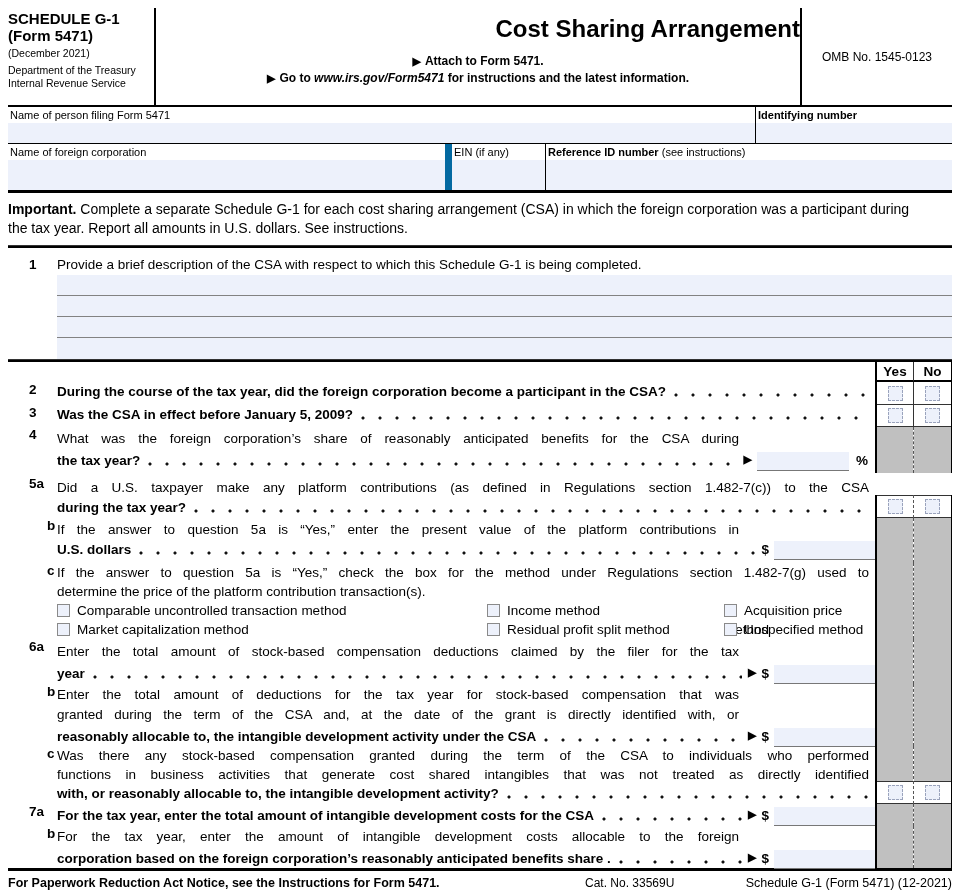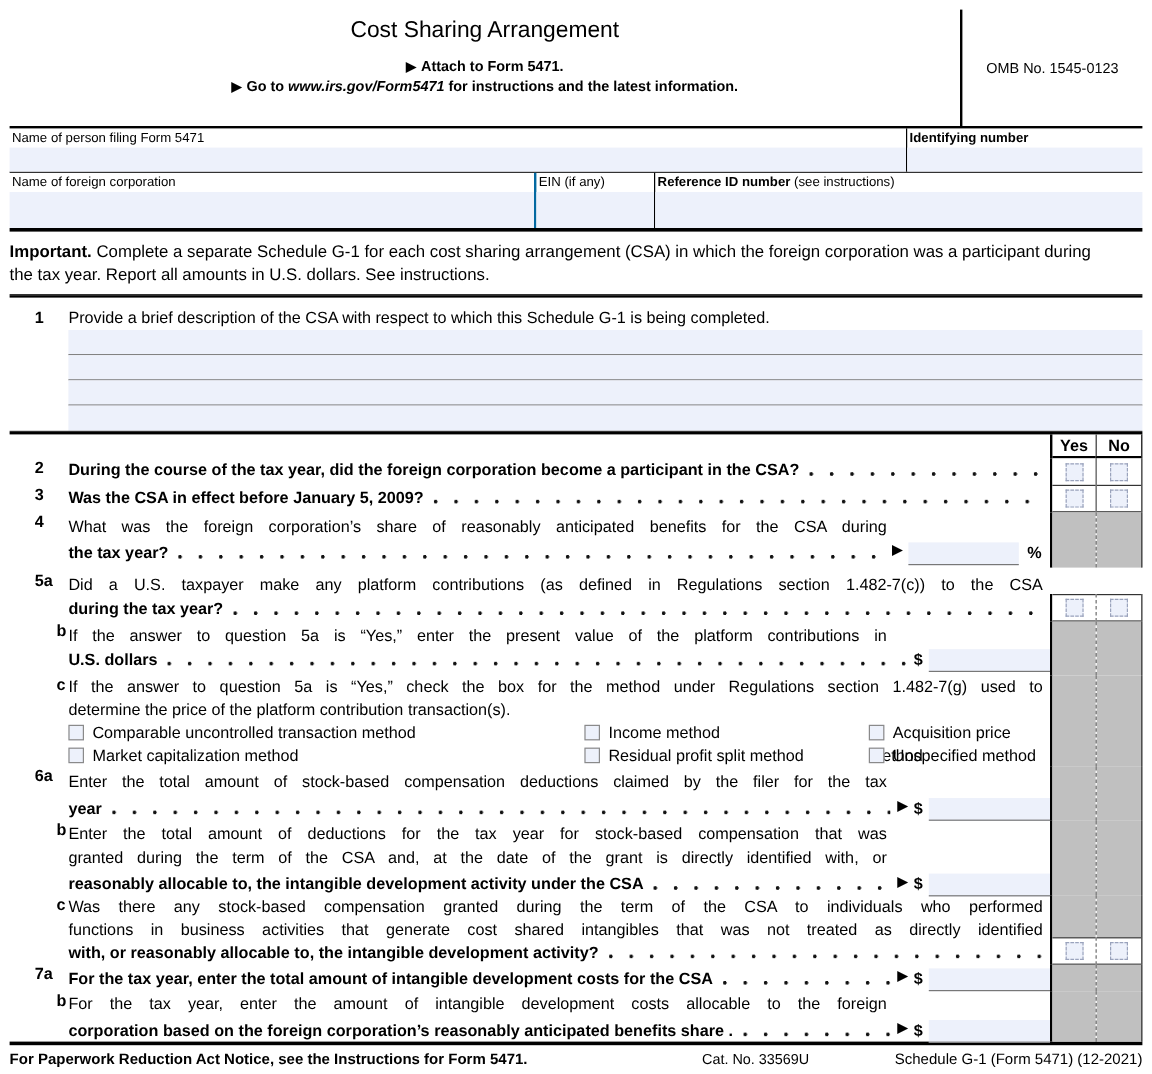"SCHEDULE G-1" div.hdr-left { html: none -> <div> <div>SCHEDULE G-1</div> <div>(Form 5471)</div> <div>(December 2021)</div> <div> <div>Department of the Treasury</div> <div>Internal Revenue Service</div> </div> </div> }
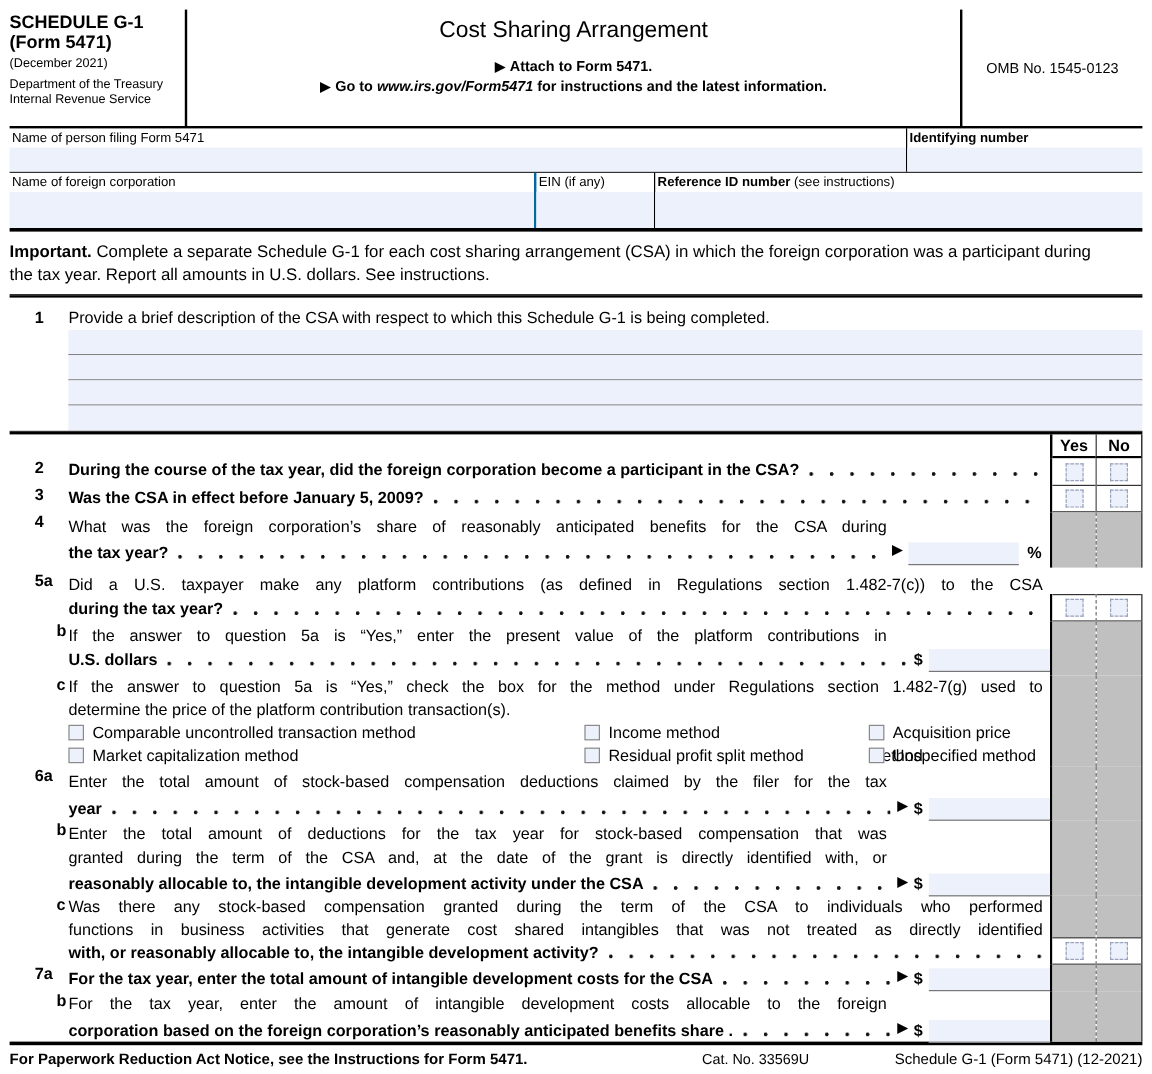"Cost Sharing Arrangement" .hdr-title { font-size: 19px -> 24px; font-weight: normal -> bold; text-align: none -> right }
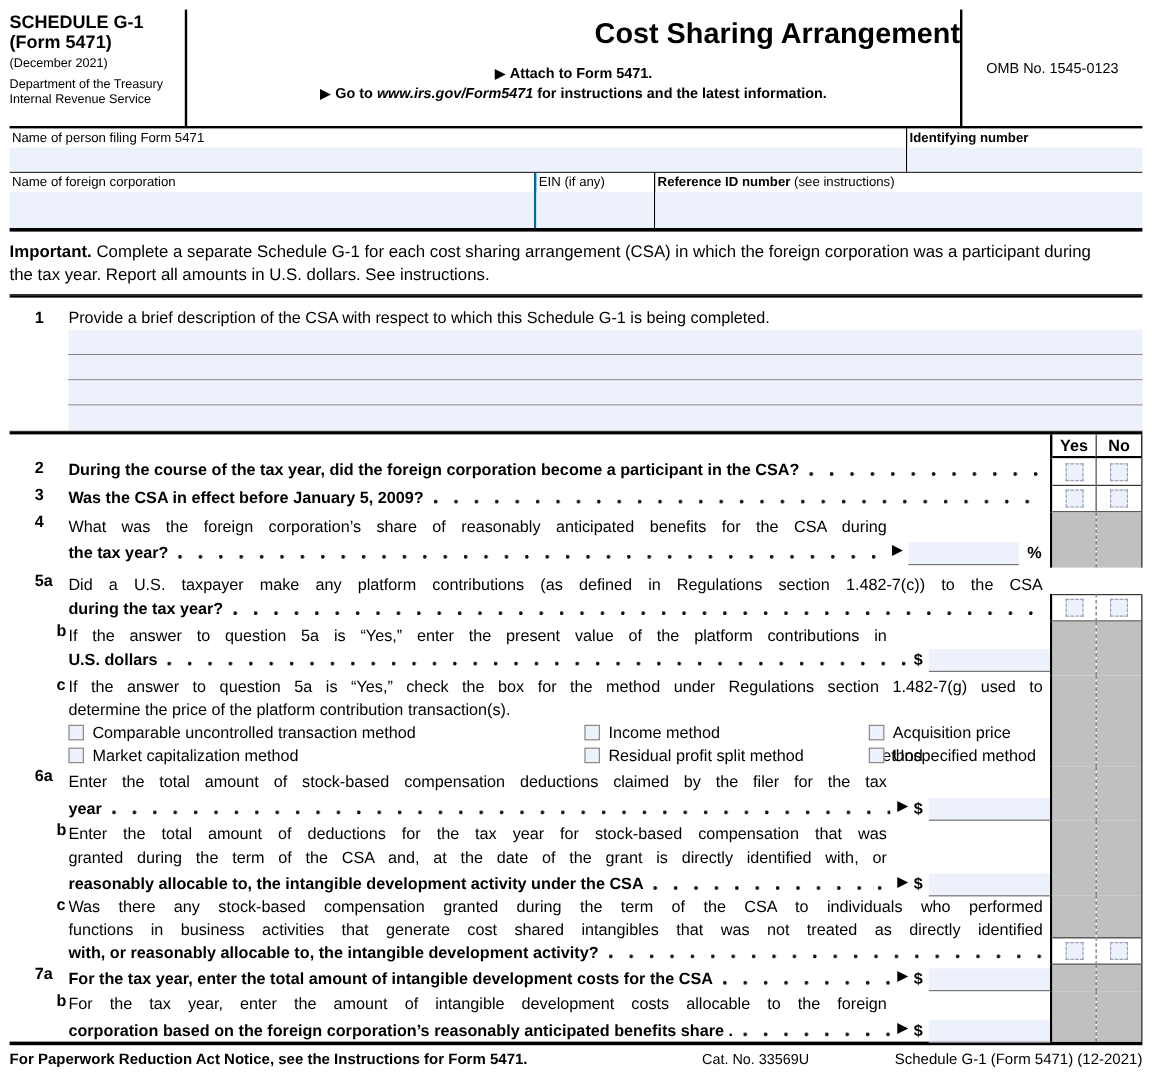"EIN (if any)" .c-ein { border-left: 2px solid #0369a1 -> 7px solid #0369a1 }
